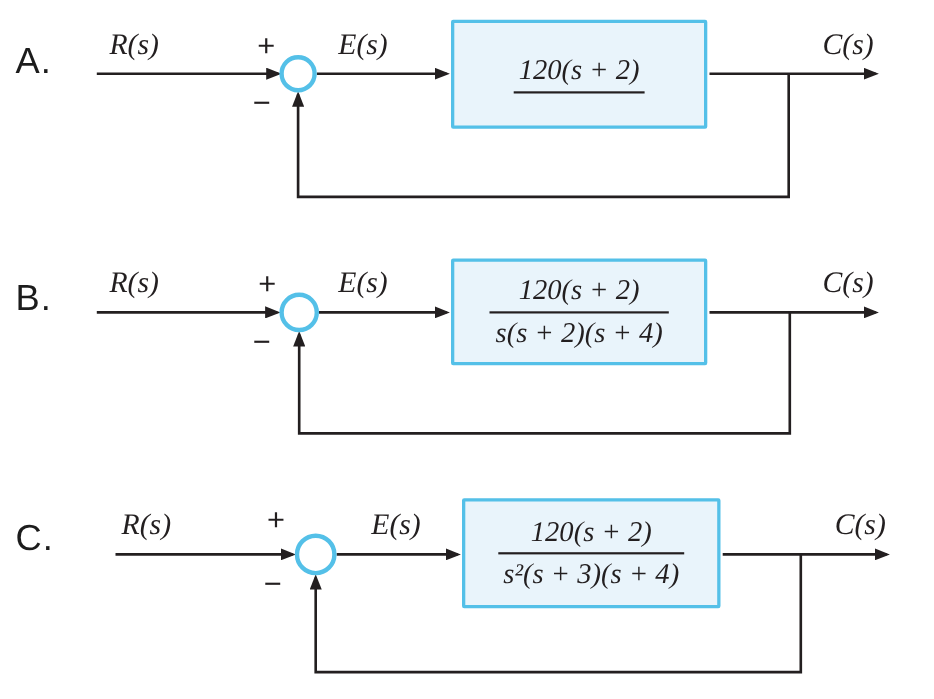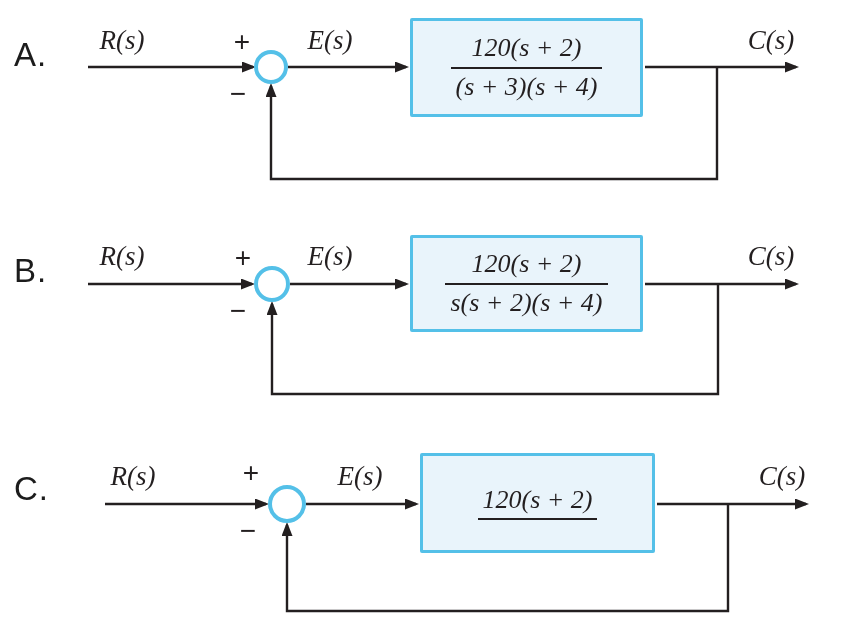"(s + 3)(s + 4)" span.den { html: <span>(s + 3)(s + 4)</span> -> none }
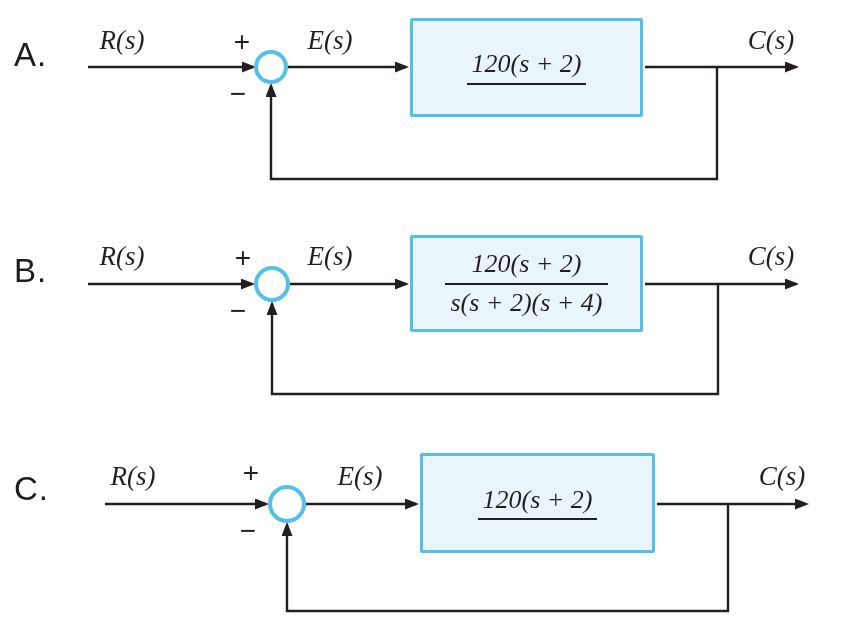"s²(s + 3)(s + 4)" span.den { html: none -> <span>s²(s + 3)(s + 4)</span> }
